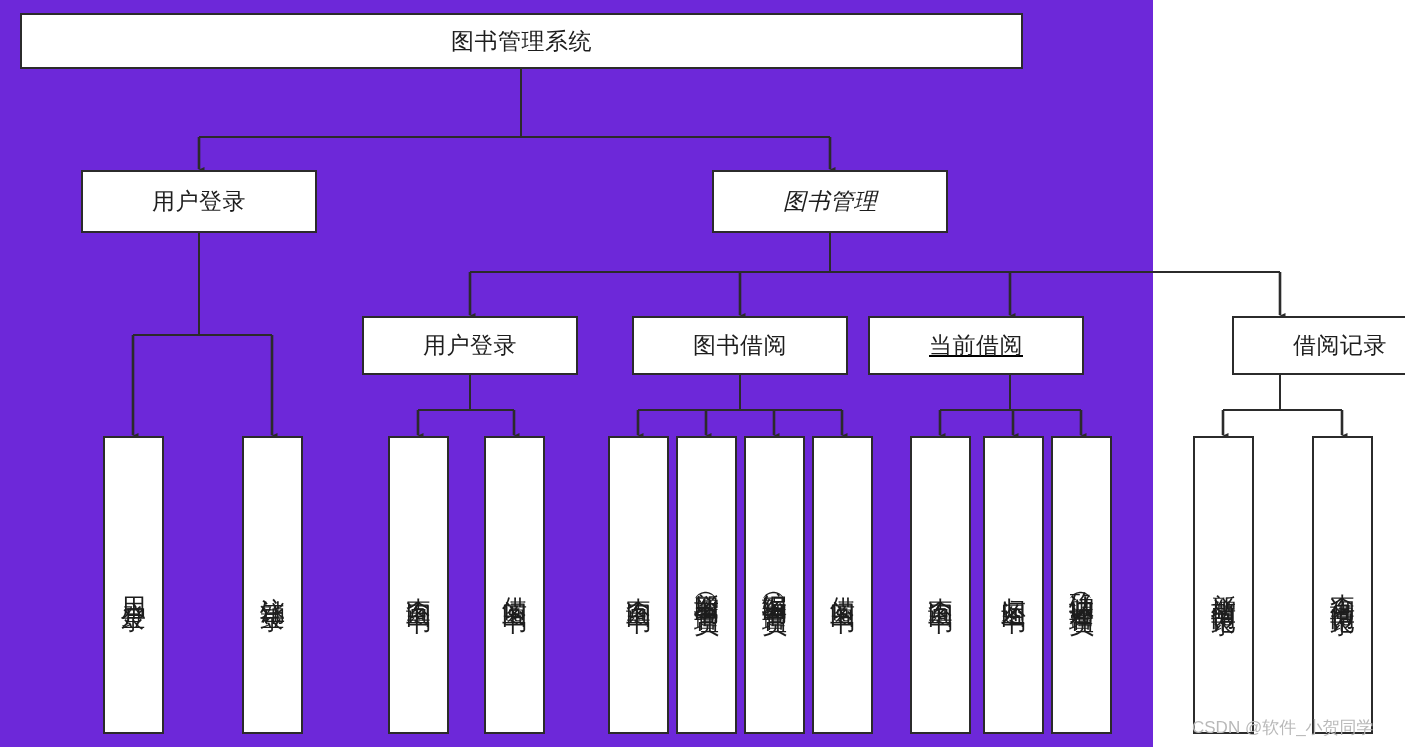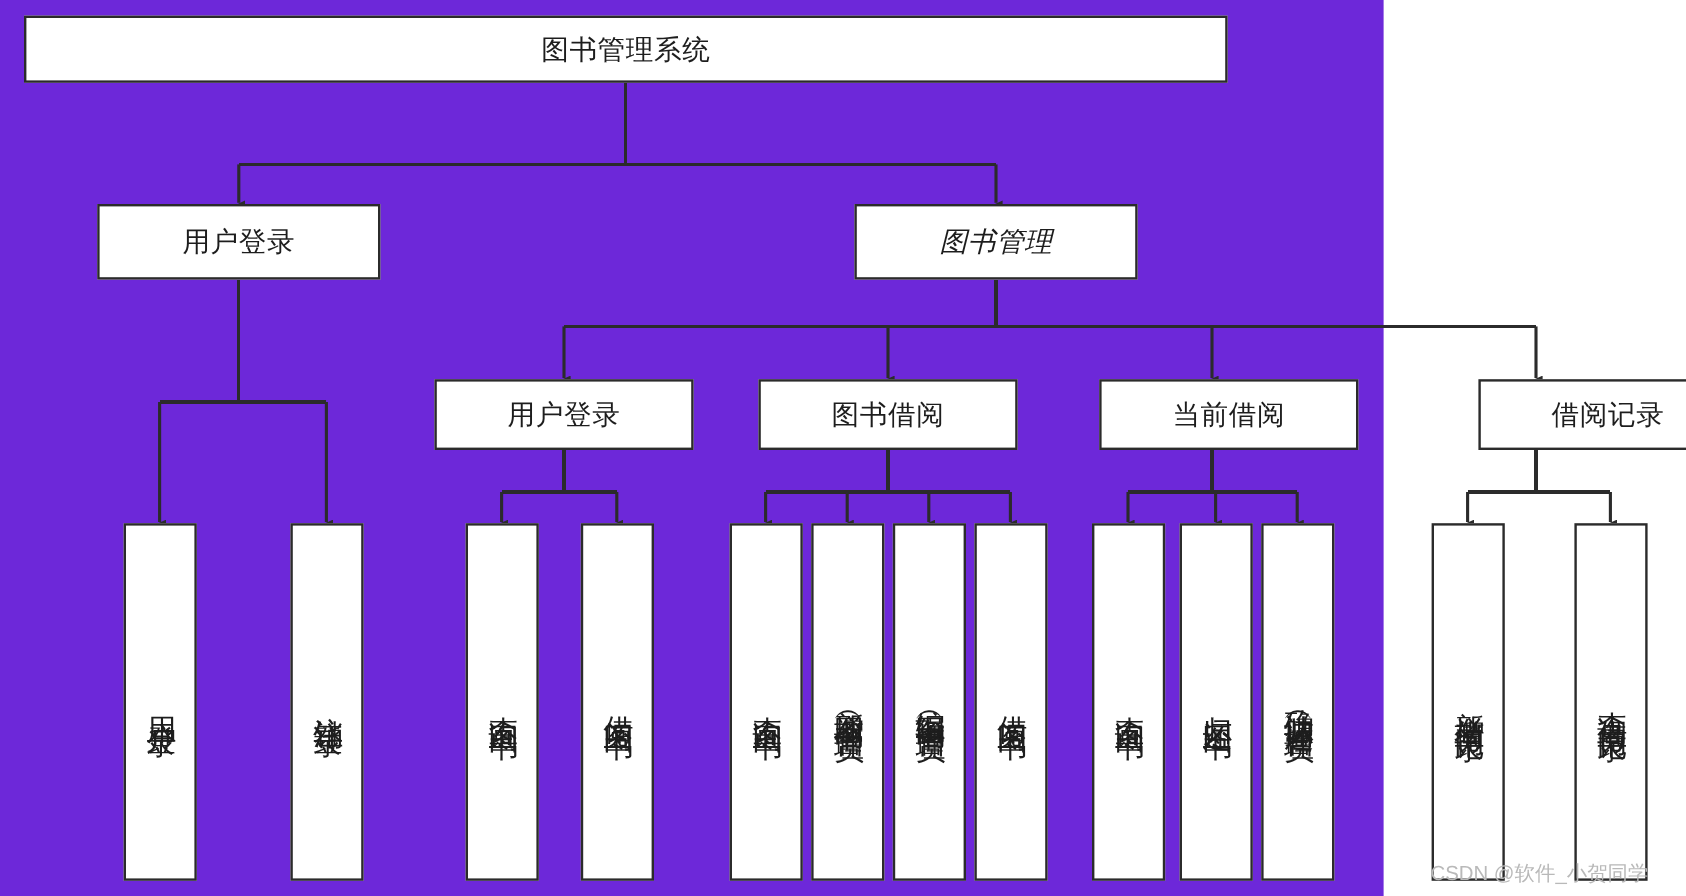"当前借阅" div.node-box { left: 916px -> 868px; text-decoration: none -> underline }
